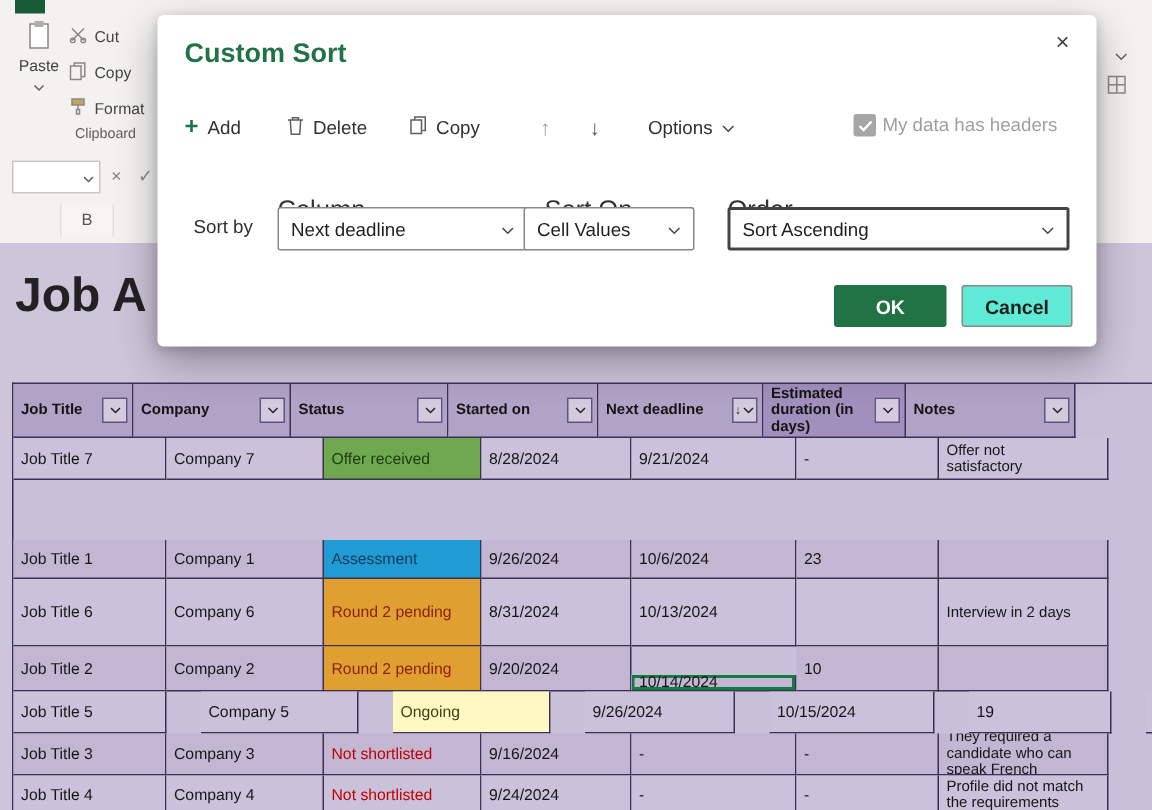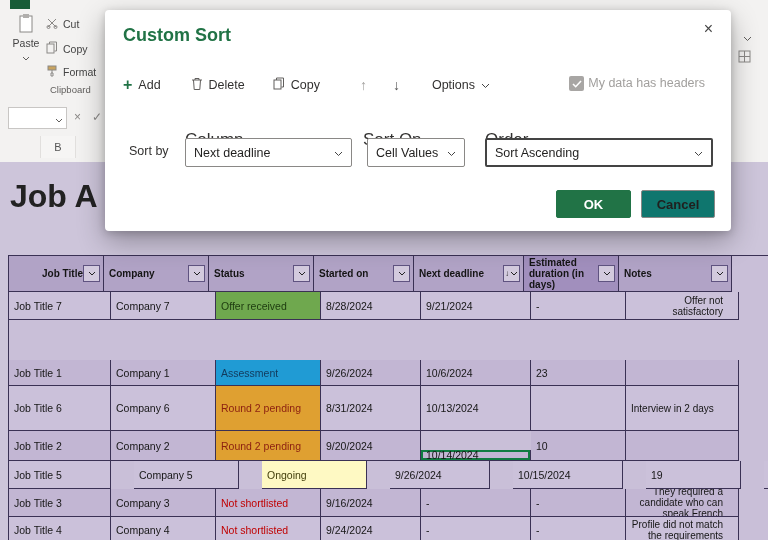"Cell Values" .dd-sorton { left: 262px -> 244px; width: 98px -> 114px }
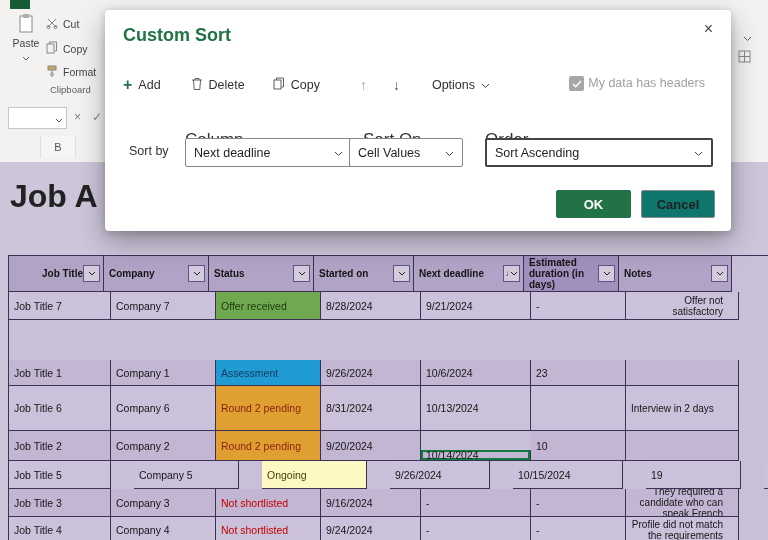"Cancel" .btn-cancel { background: #0f766e -> #5eead4 }
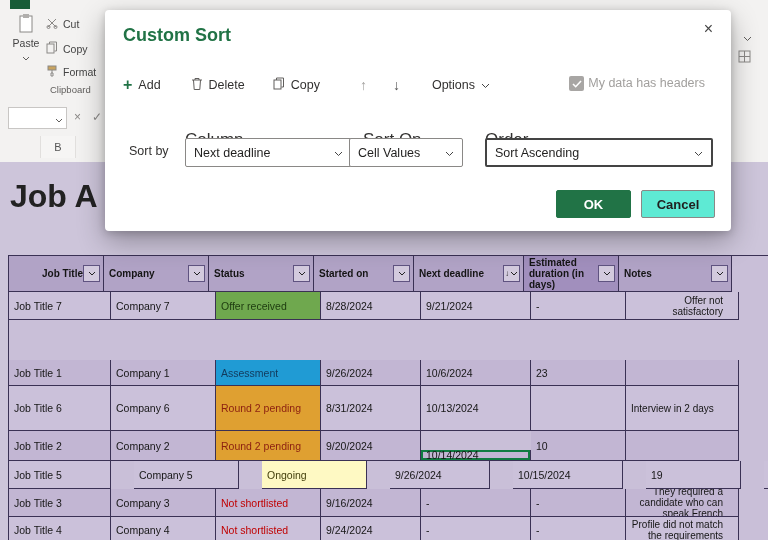"Job Title" div.th { justify-content: flex-end -> none; width: 95px -> 80px }
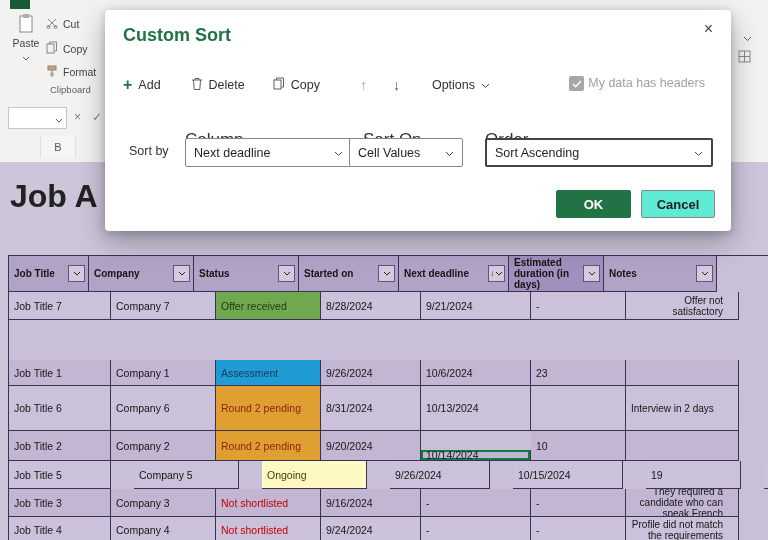"Offer not satisfactory" .td-notes { text-align: right -> none }
